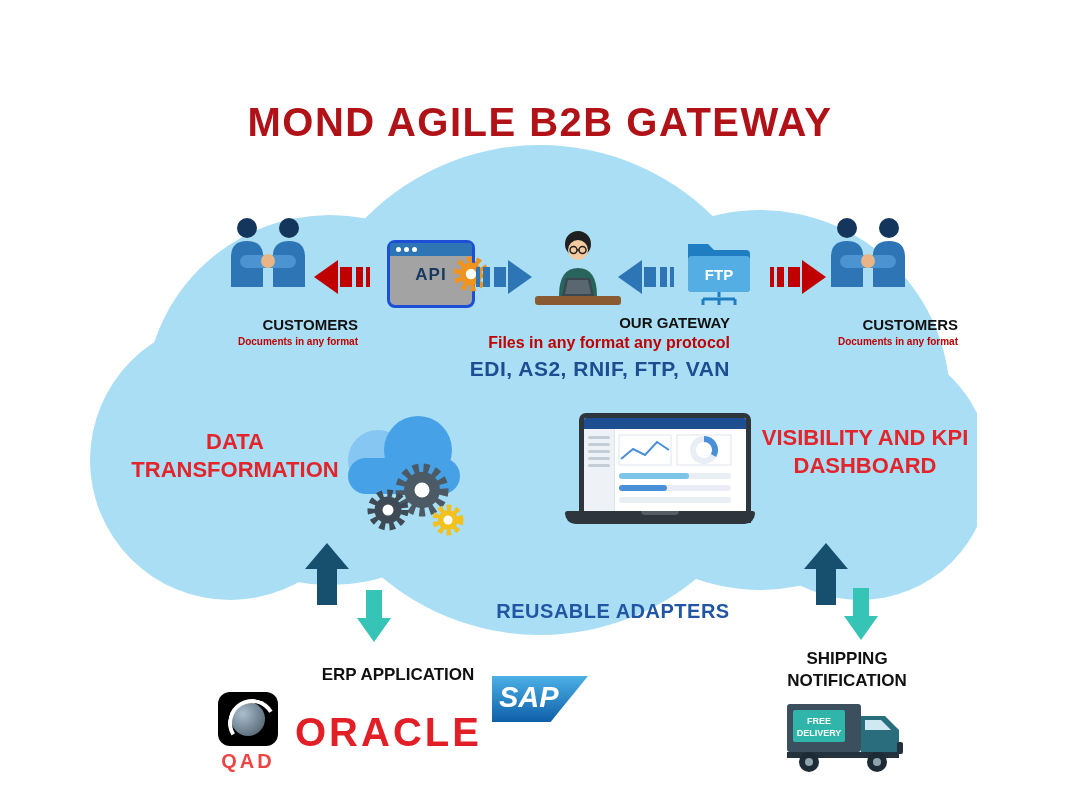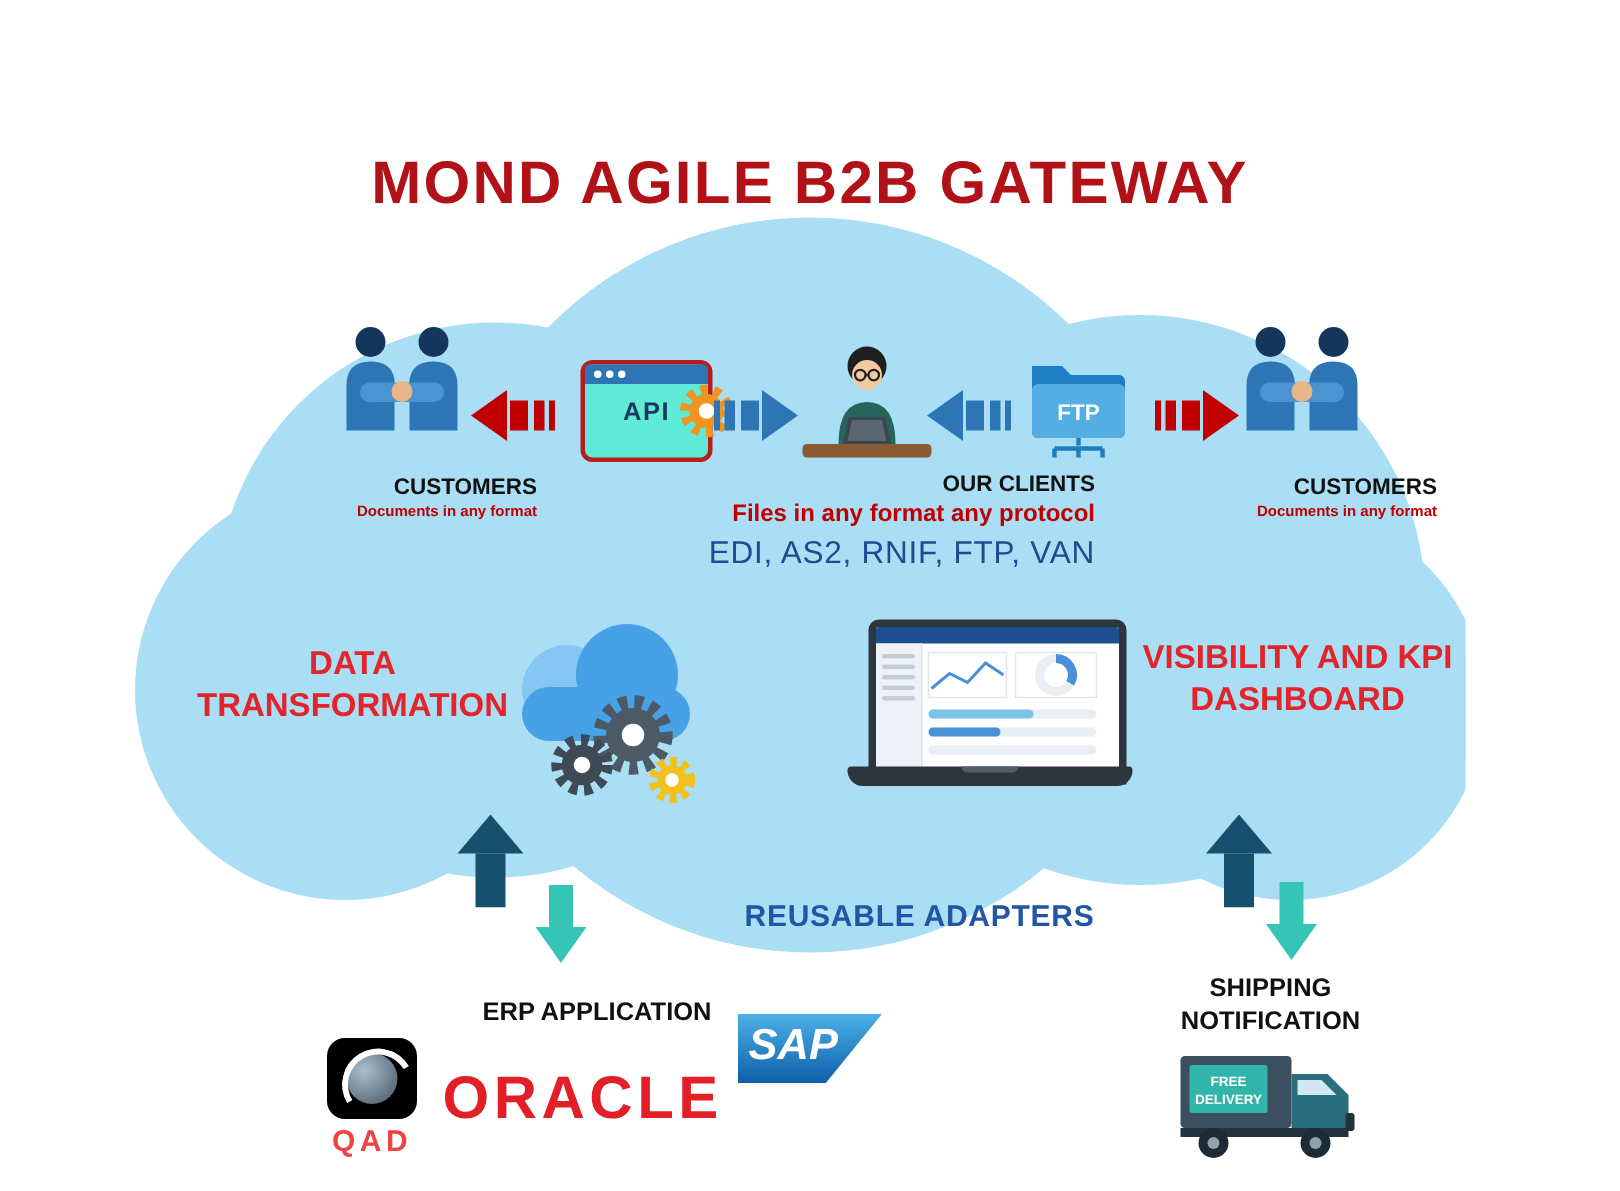"API" .api-box { background: #5eead4 -> #a3a3a3; border: 3px solid #b91c1c -> 3px solid #1d4ed8 }
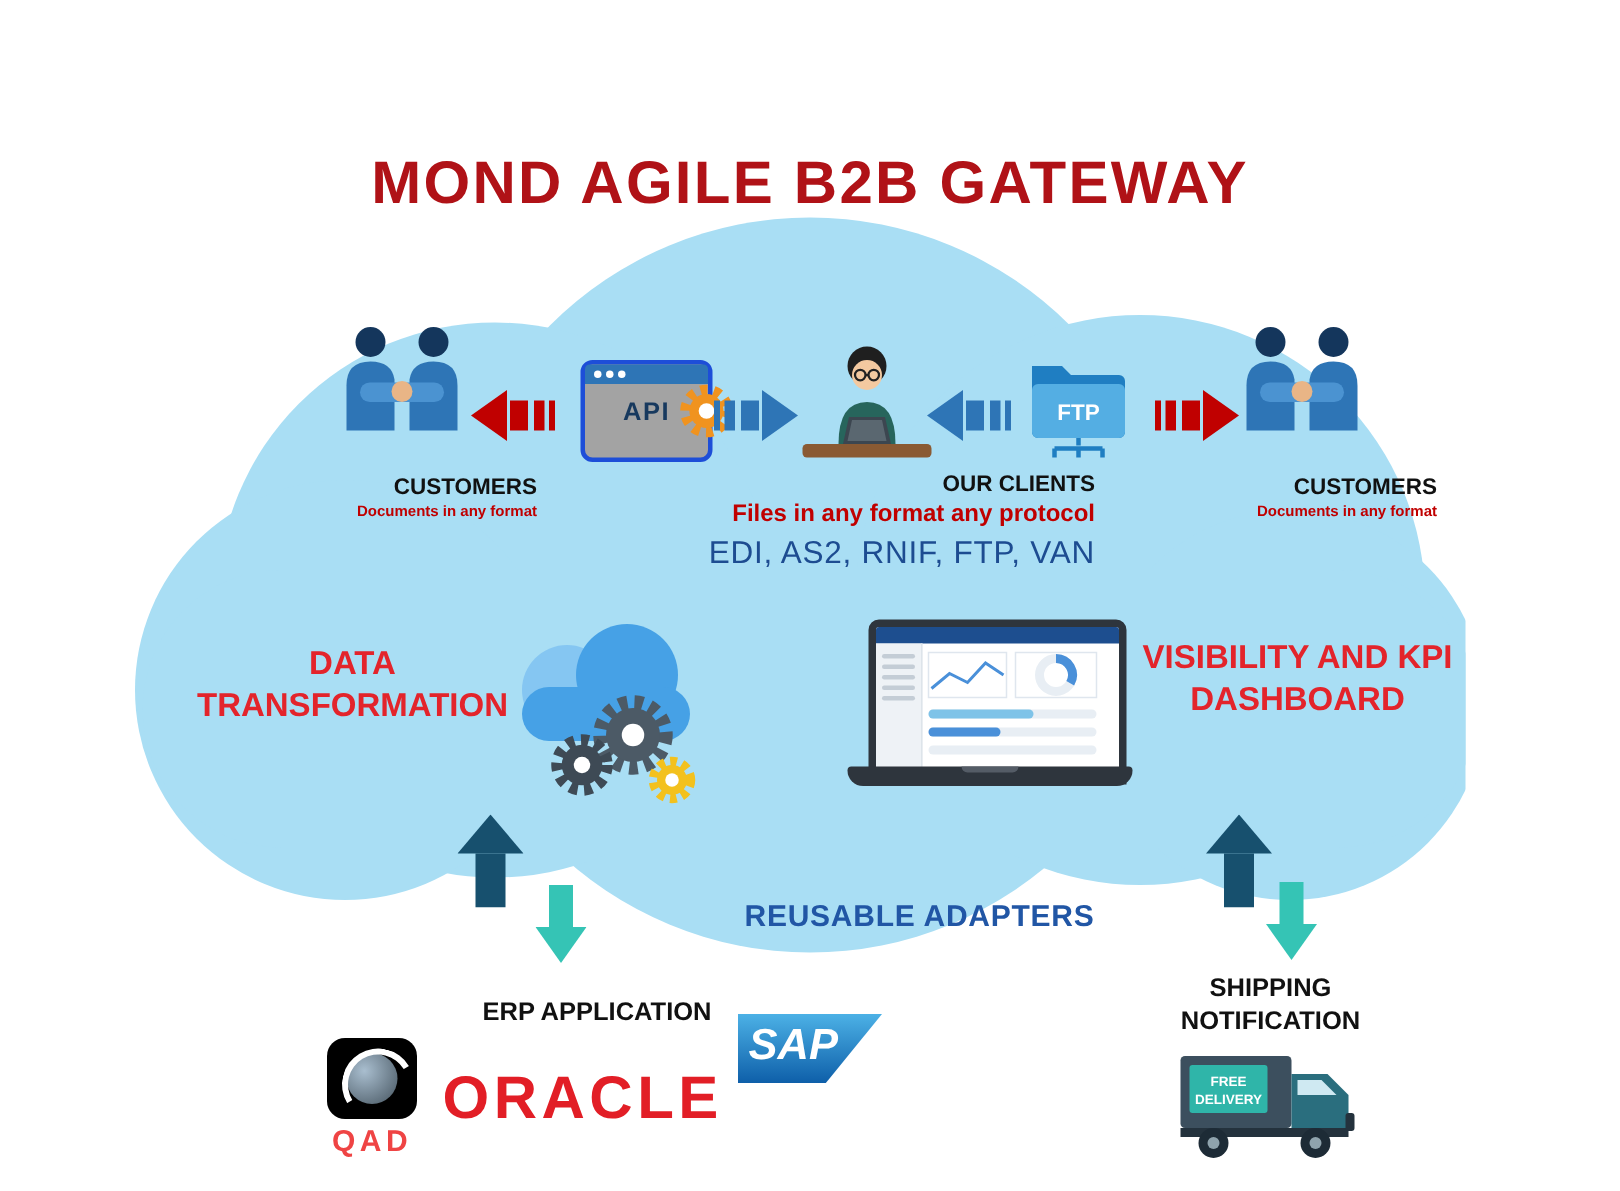"OUR CLIENTS" div.grp-label { text: CLIENTS -> GATEWAY }
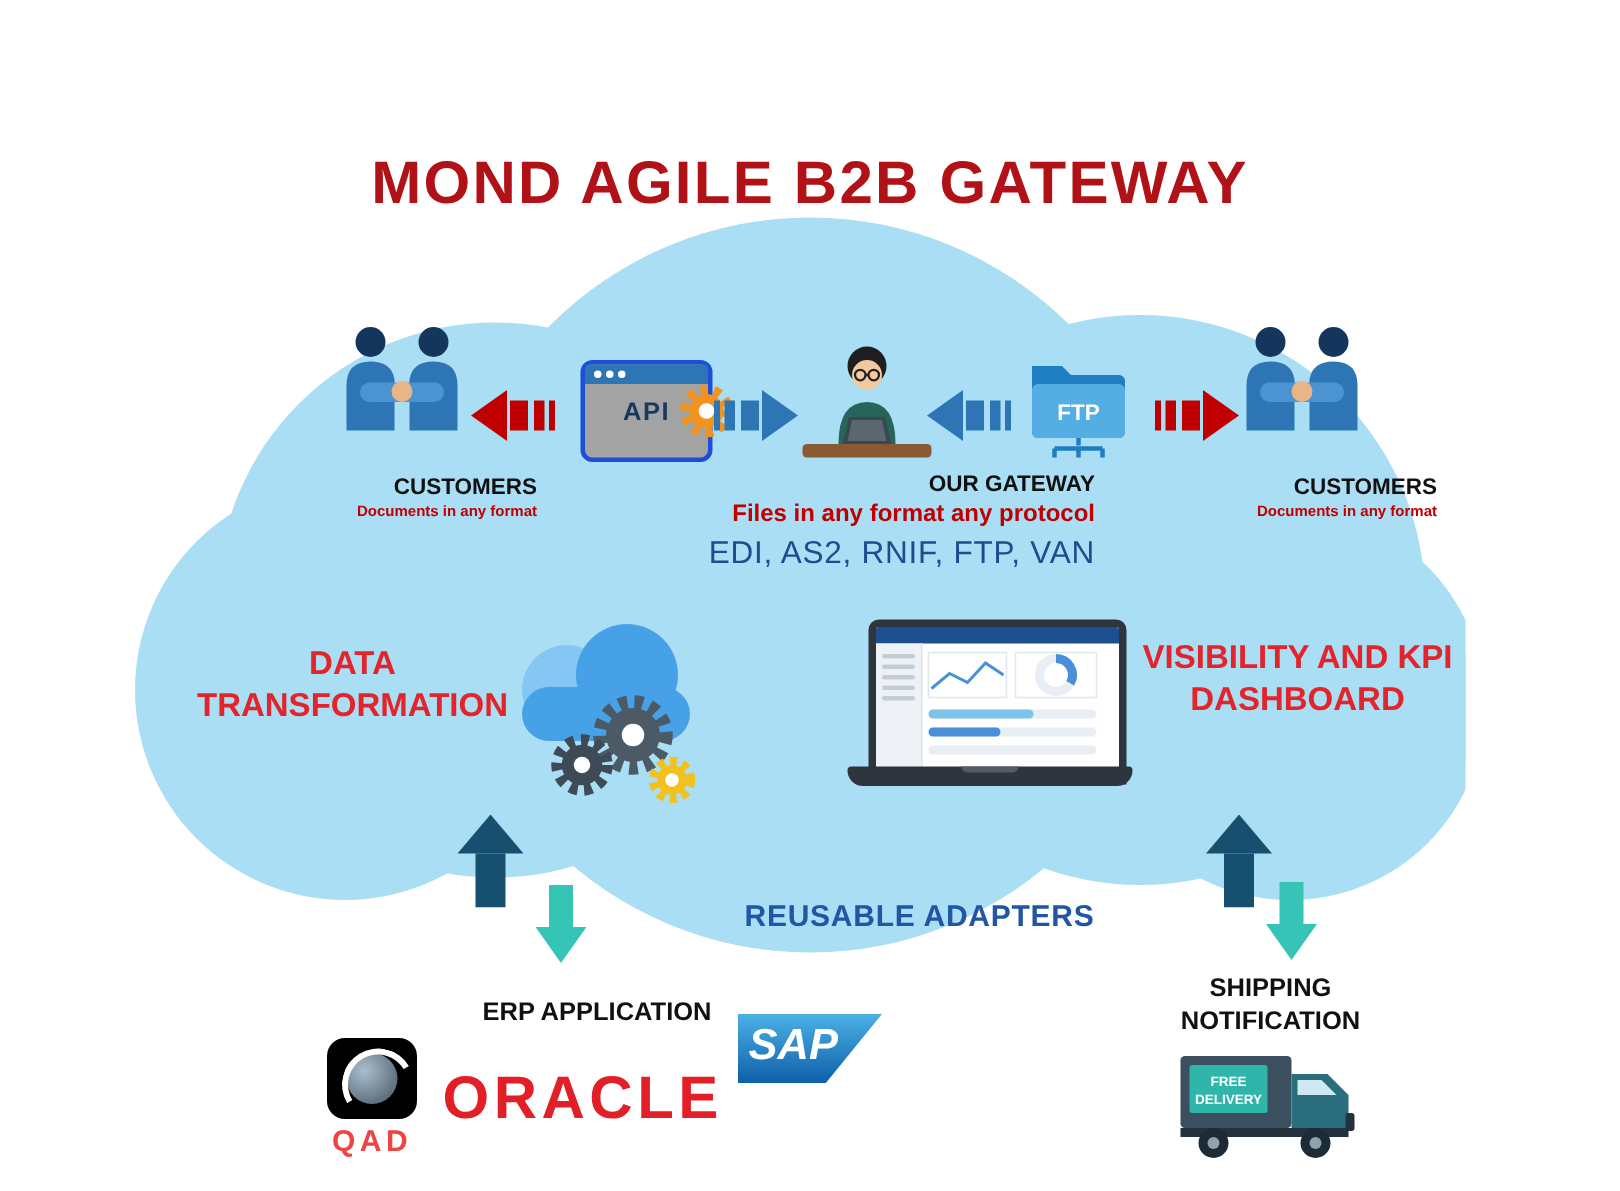"EDI, AS2, RNIF, FTP, VAN" .protocols { font-weight: normal -> bold }
